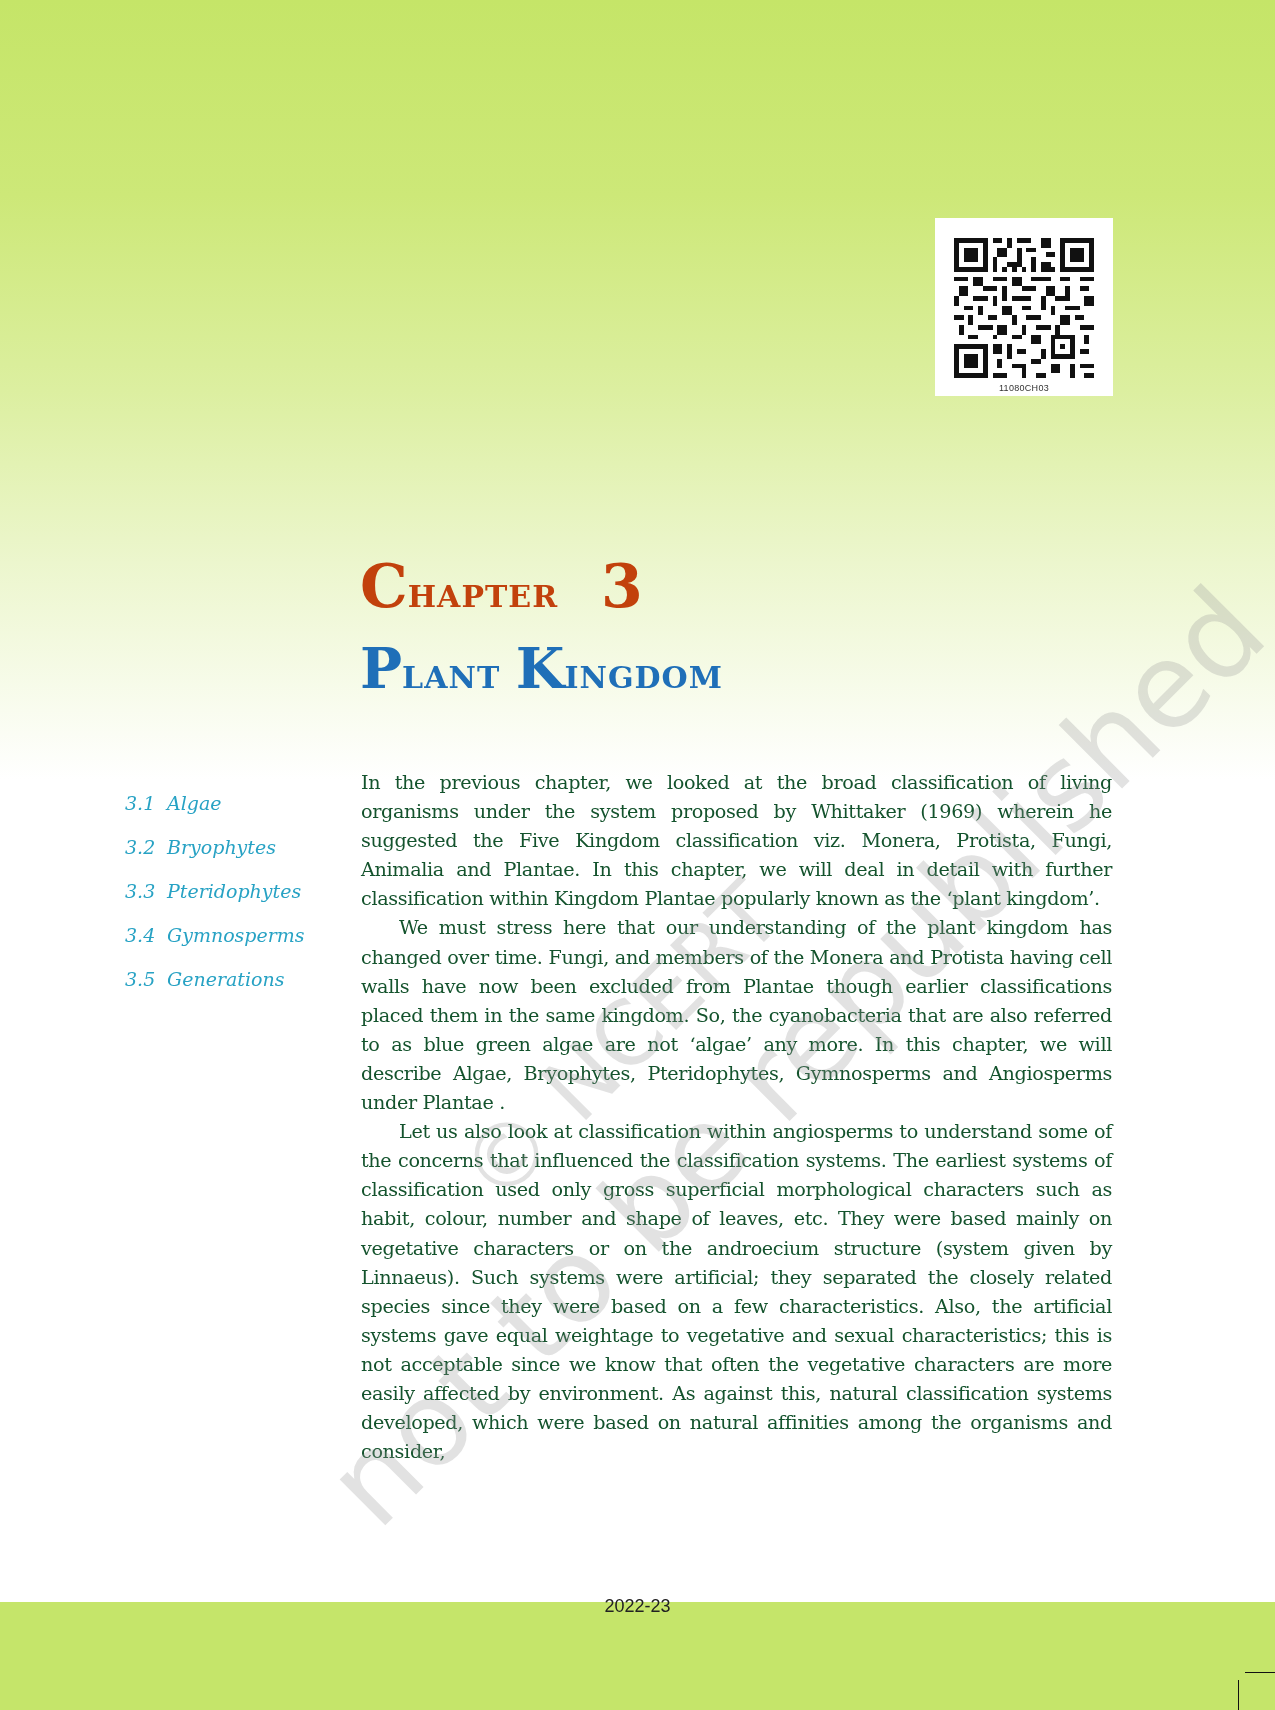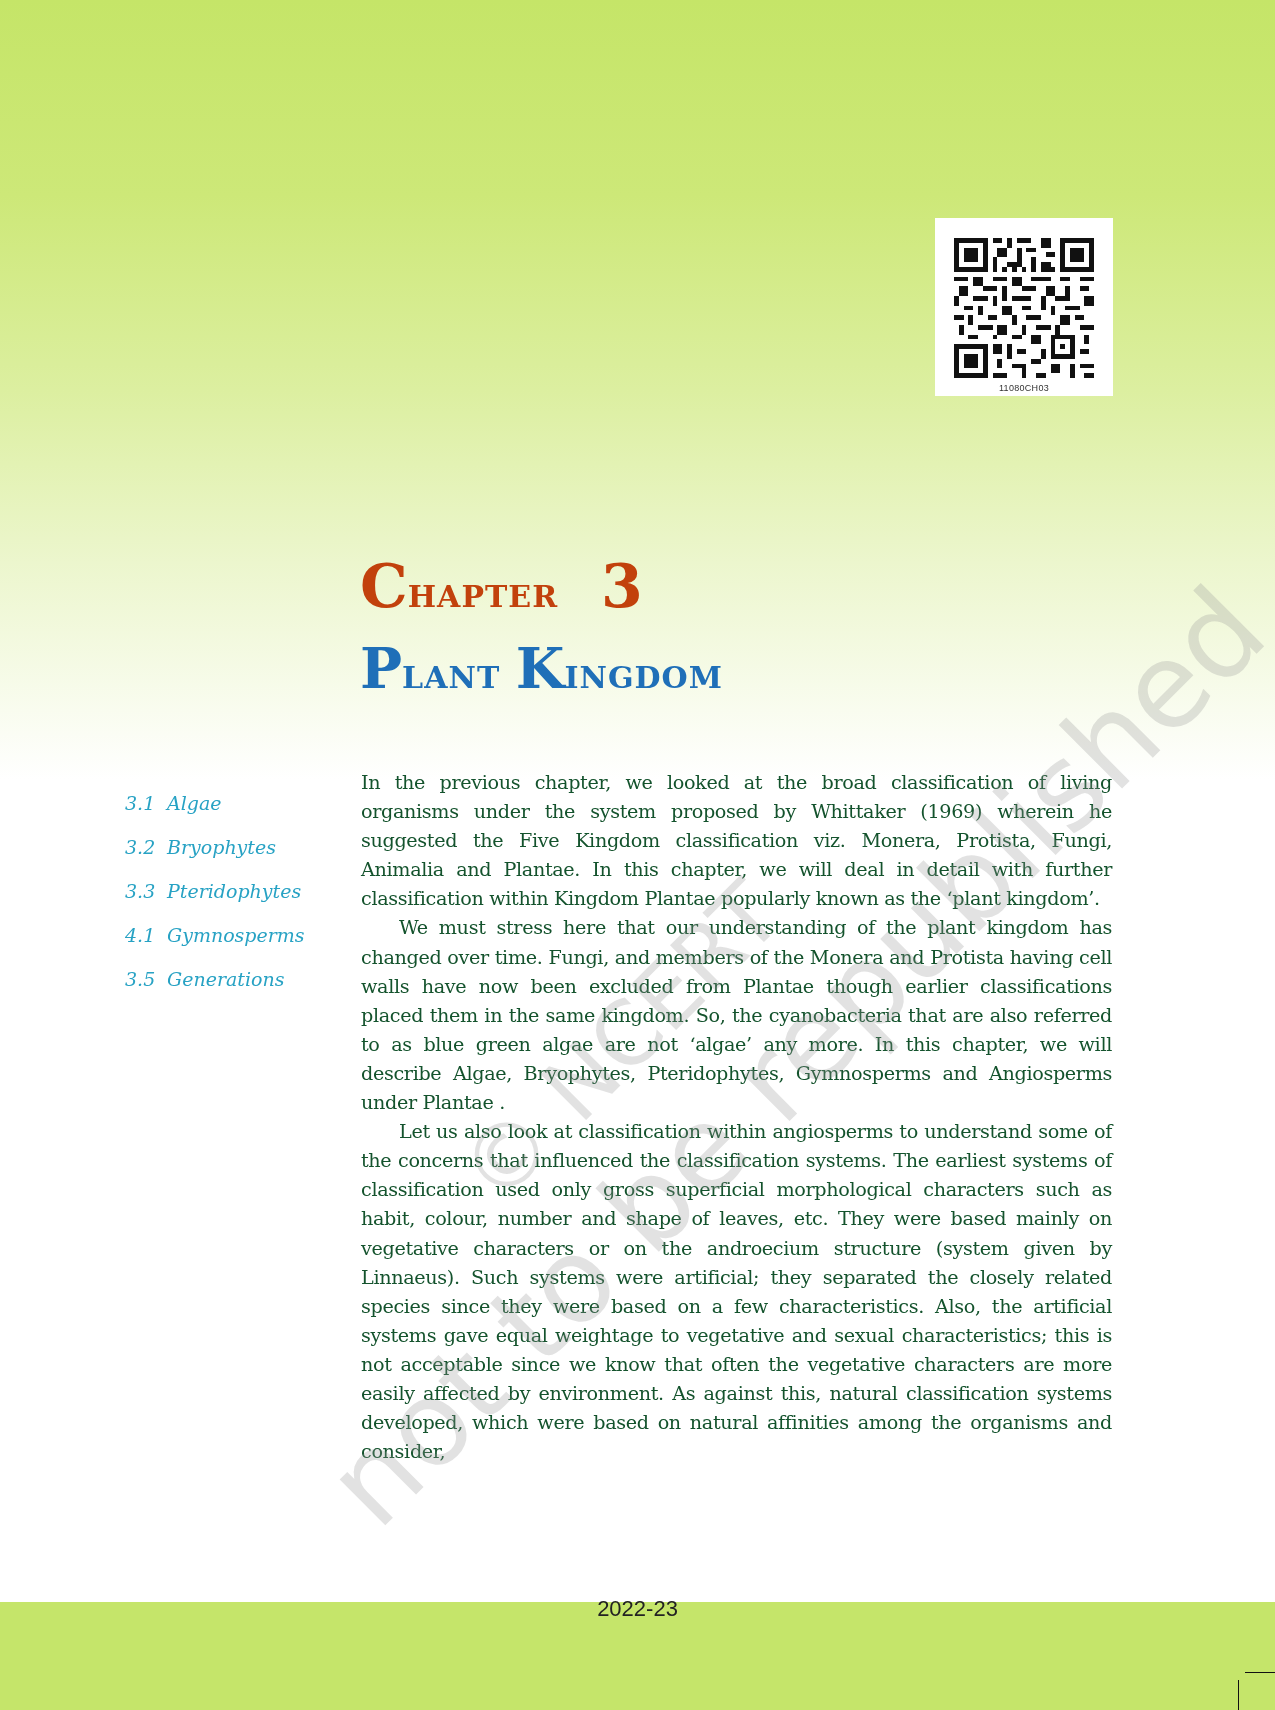"4.1" span.toc-num { text: 4.1 -> 3.4 }
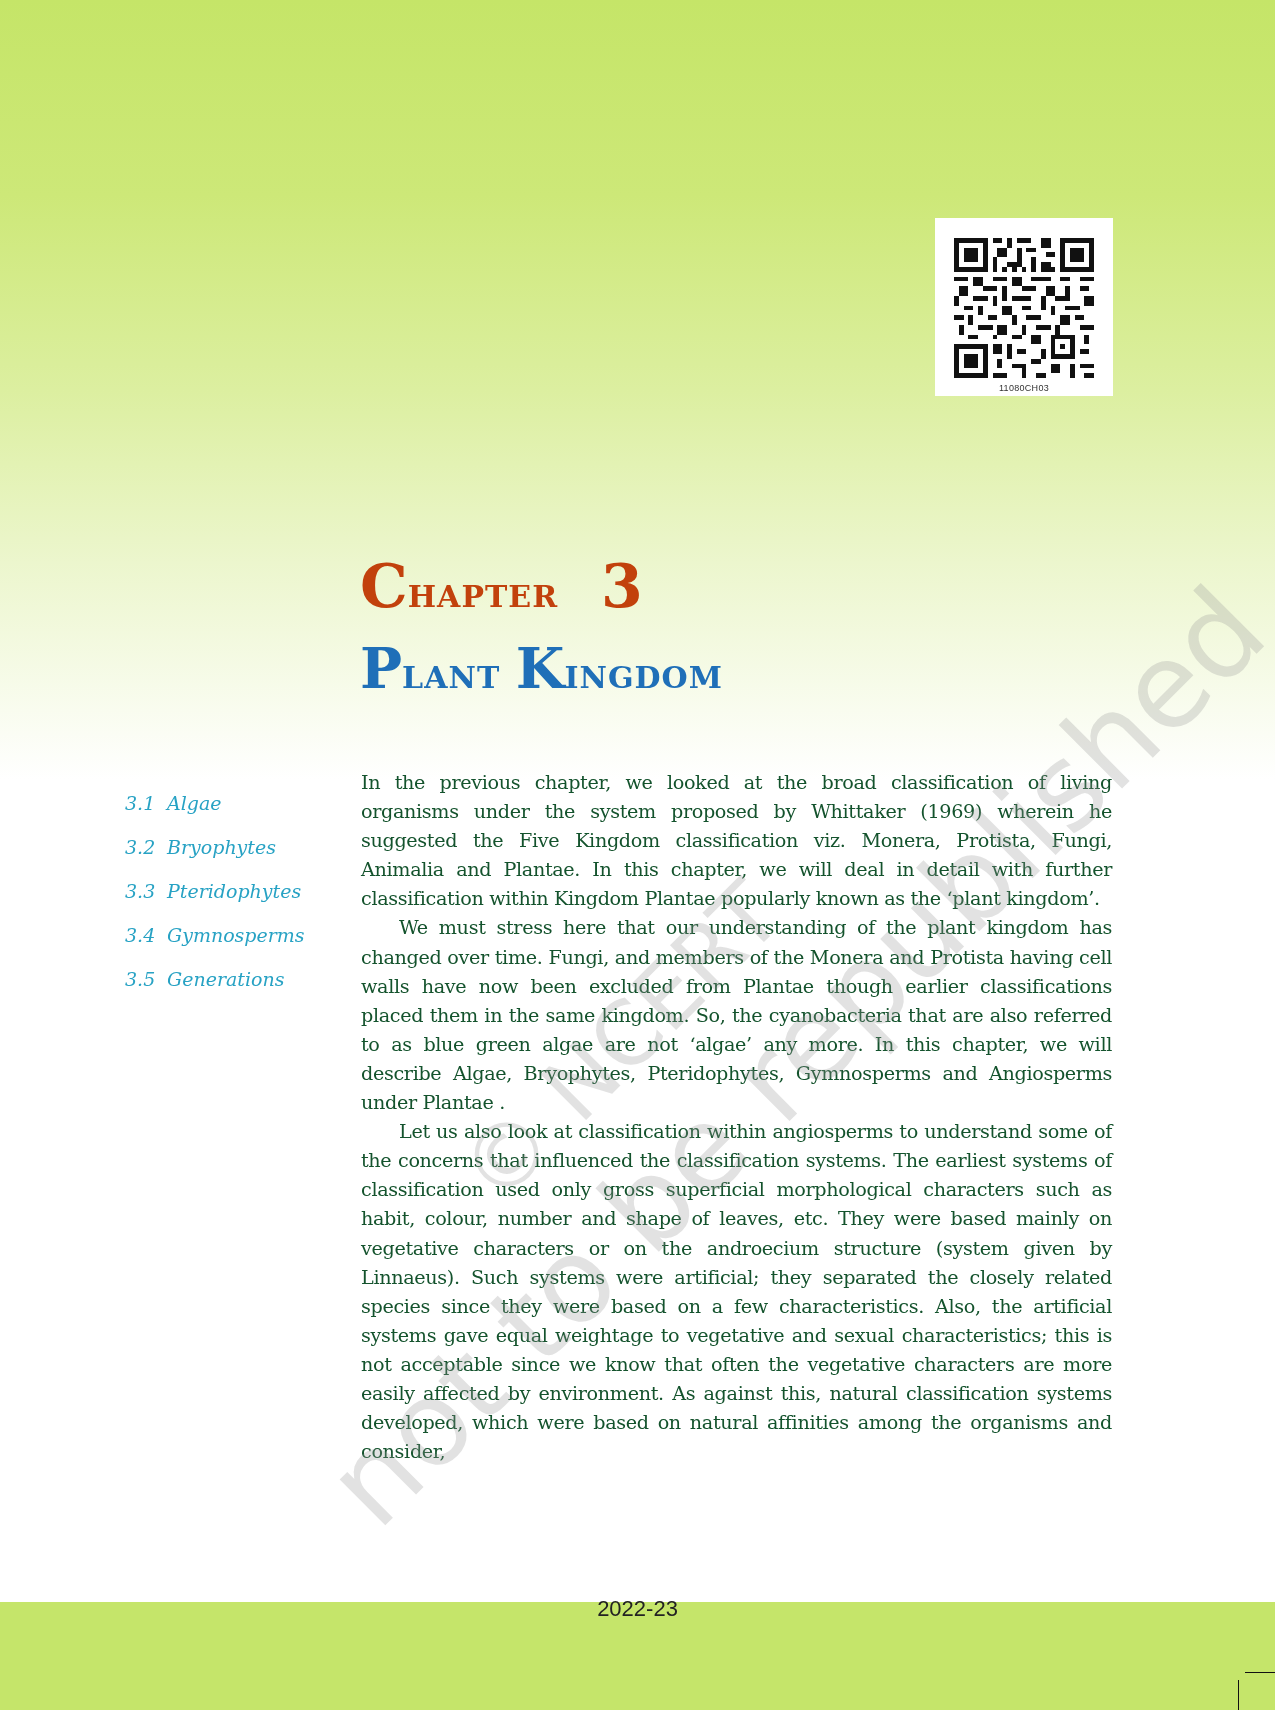"2022-23" .footer-year { font-size: 22px -> 18px }
